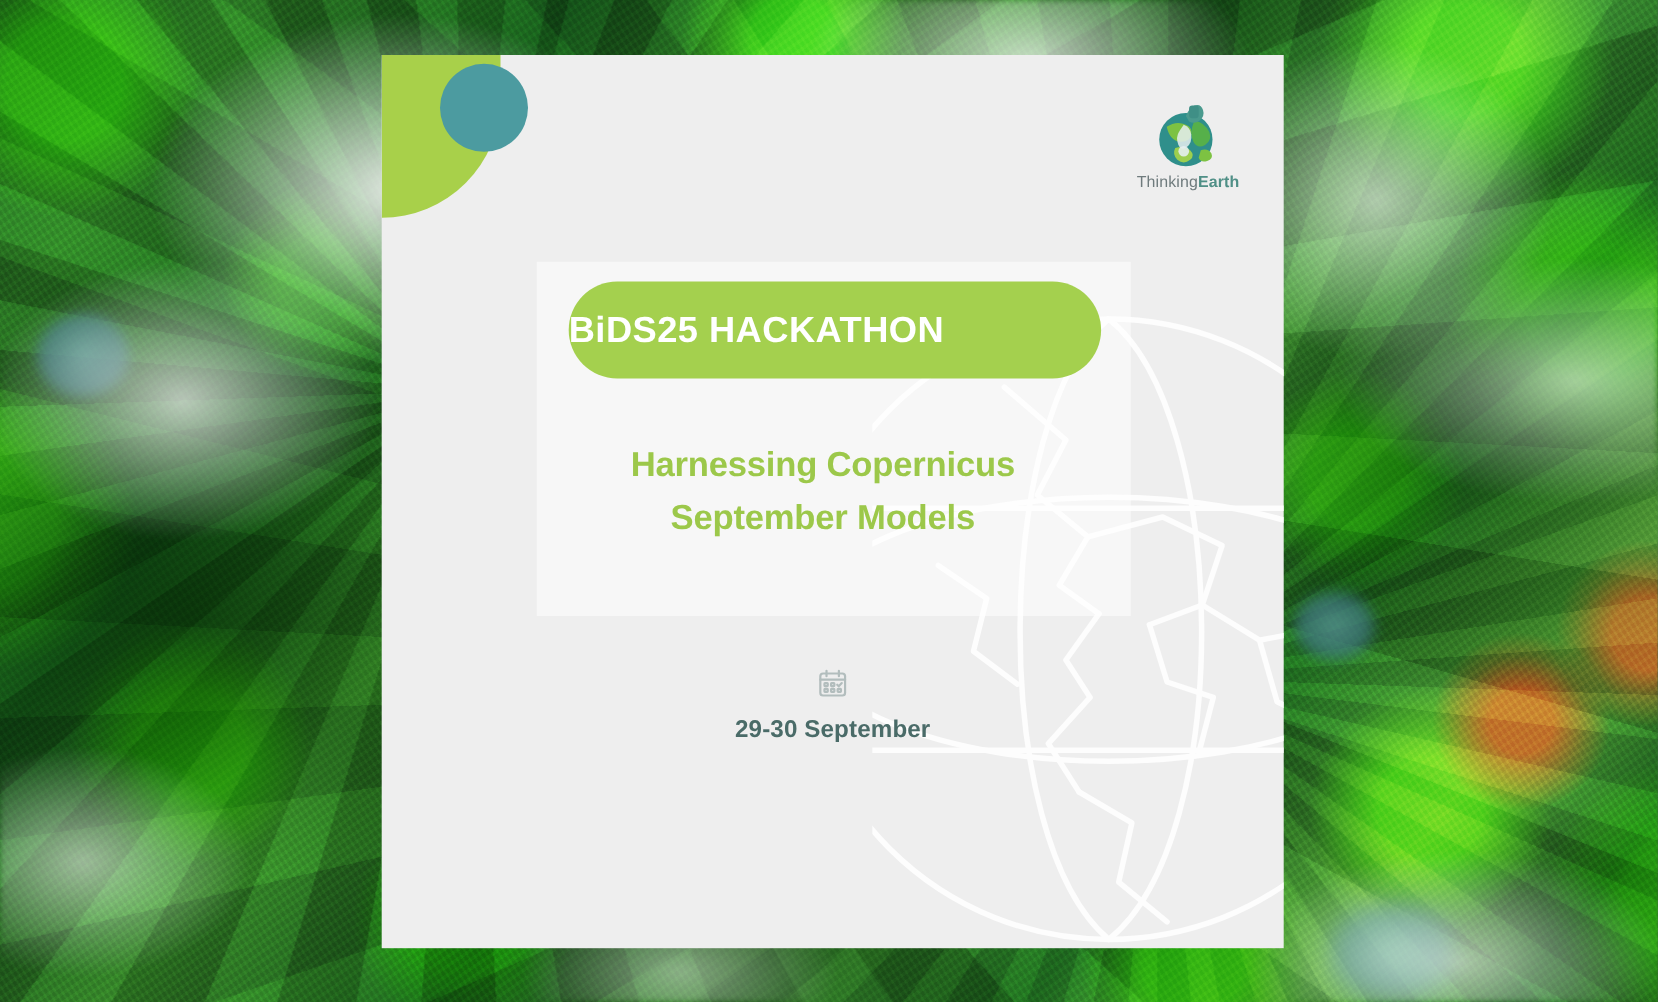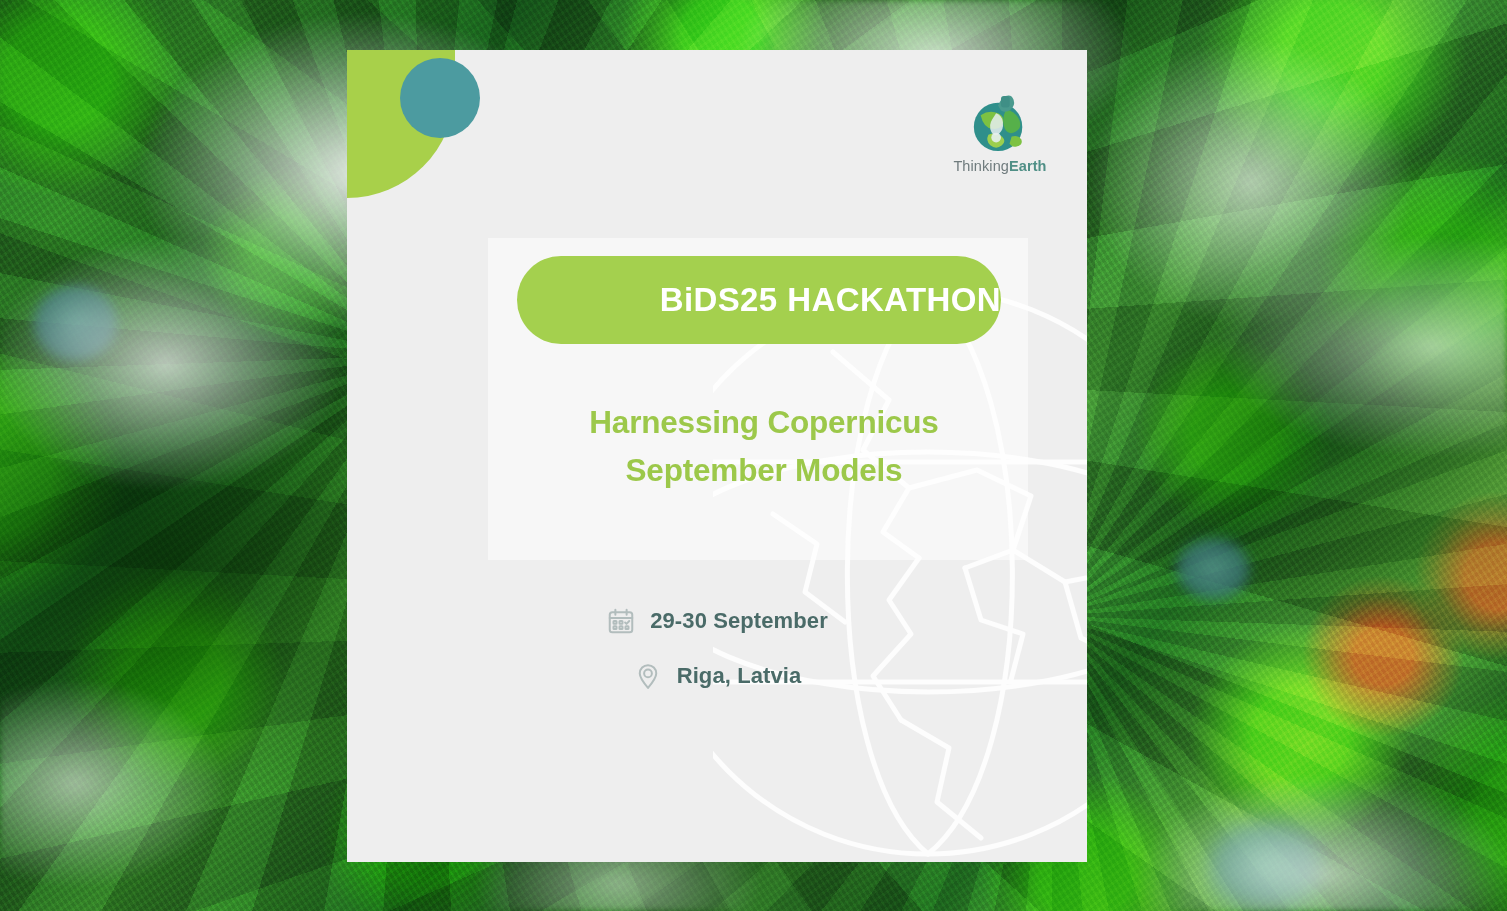"ThinkingEarth" #card { width: 740px -> 820px }
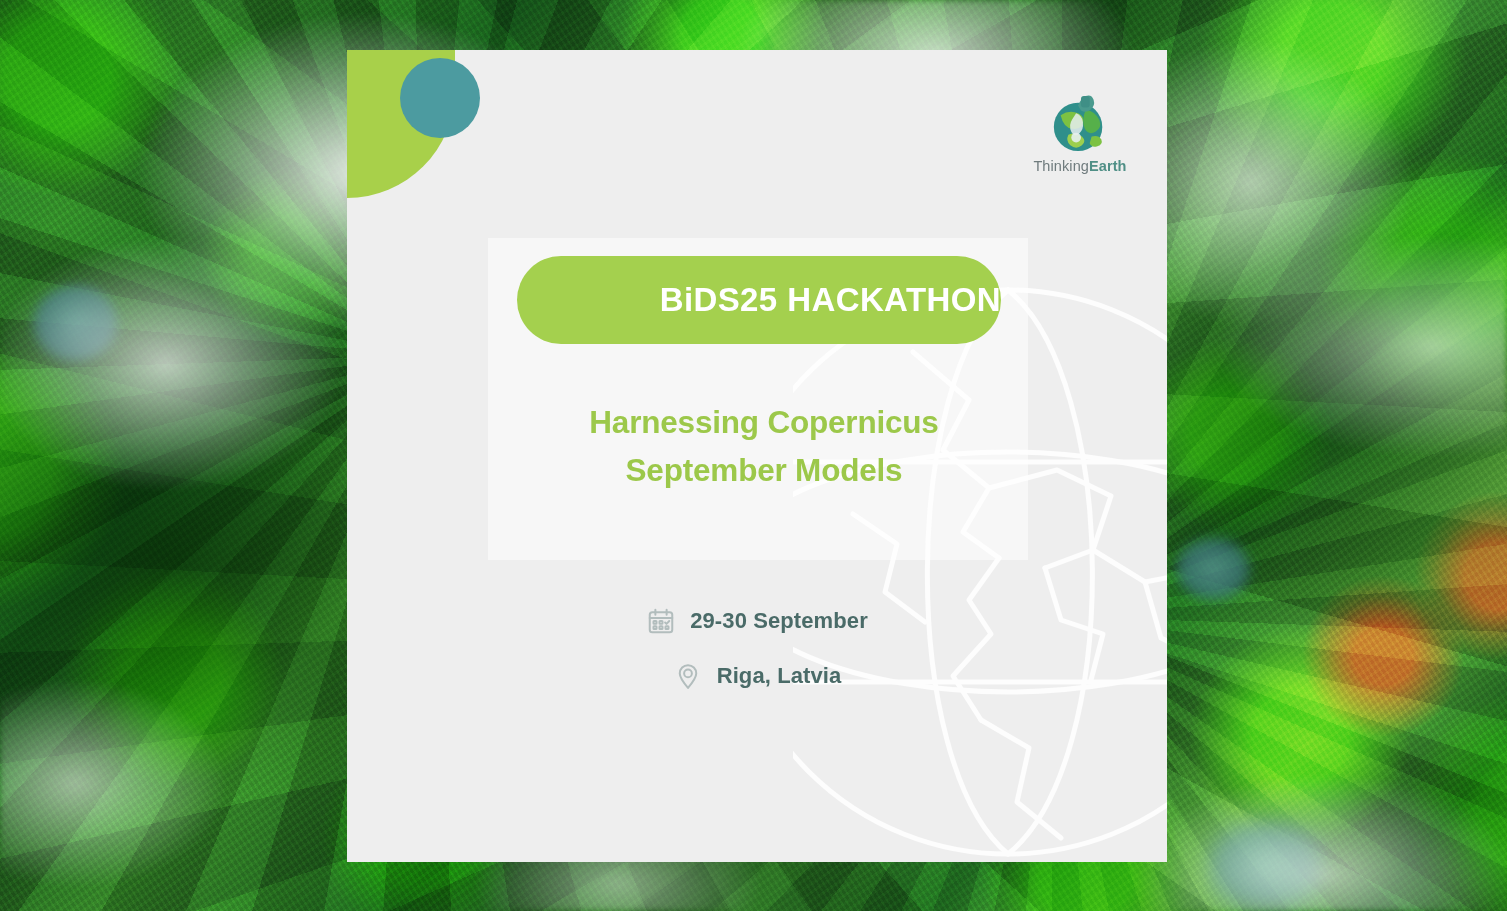"BiDS25 HACKATHON" .pill { justify-content: flex-end -> flex-start }
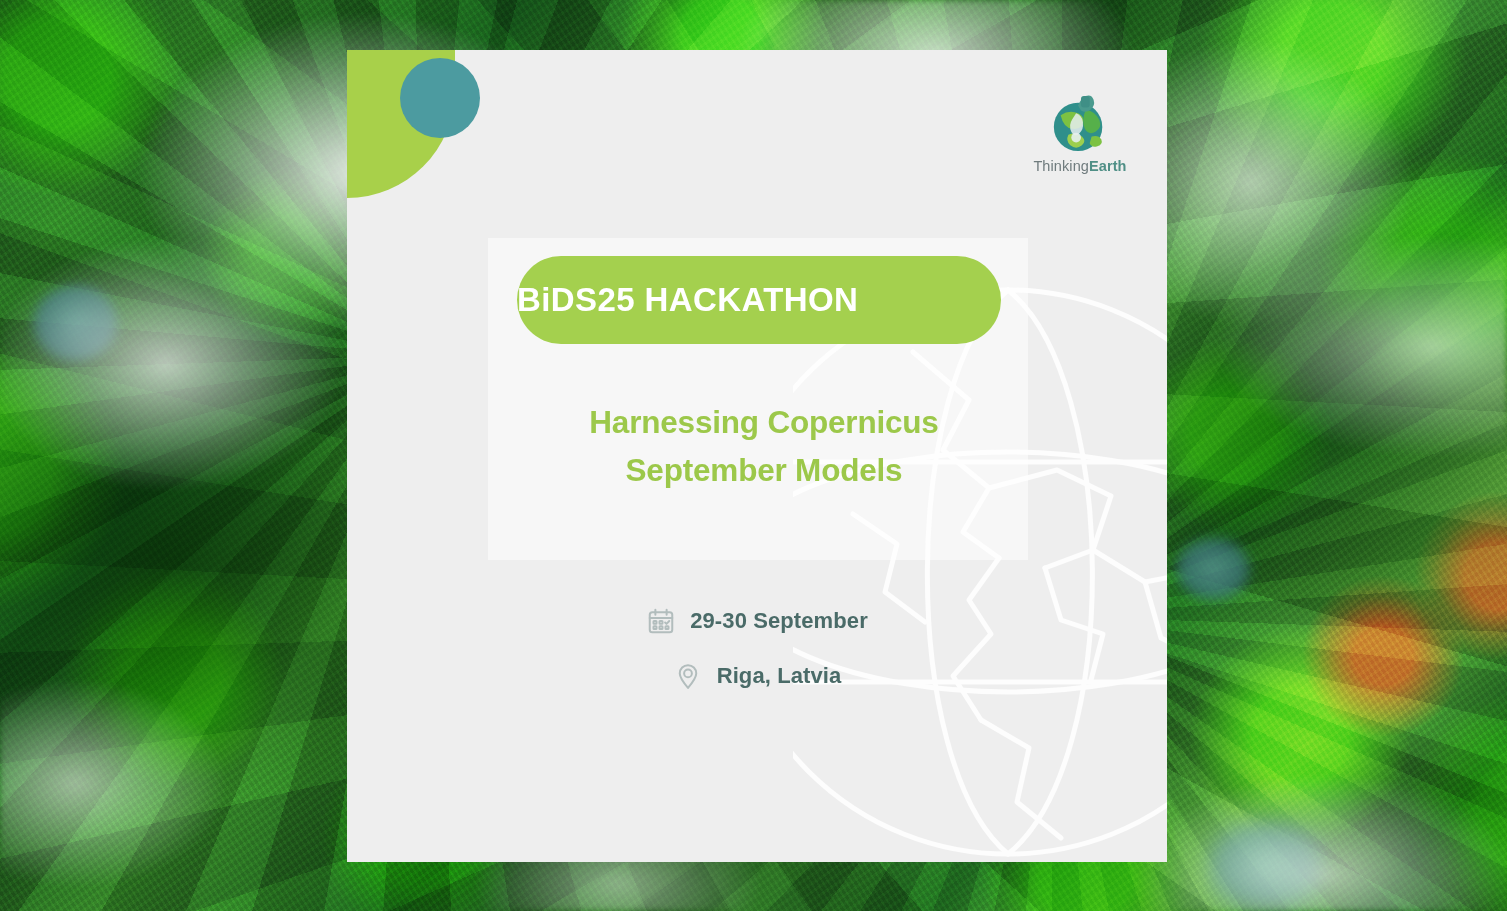"Harnessing Copernicus" .subtitle { left: 72px -> 56px }
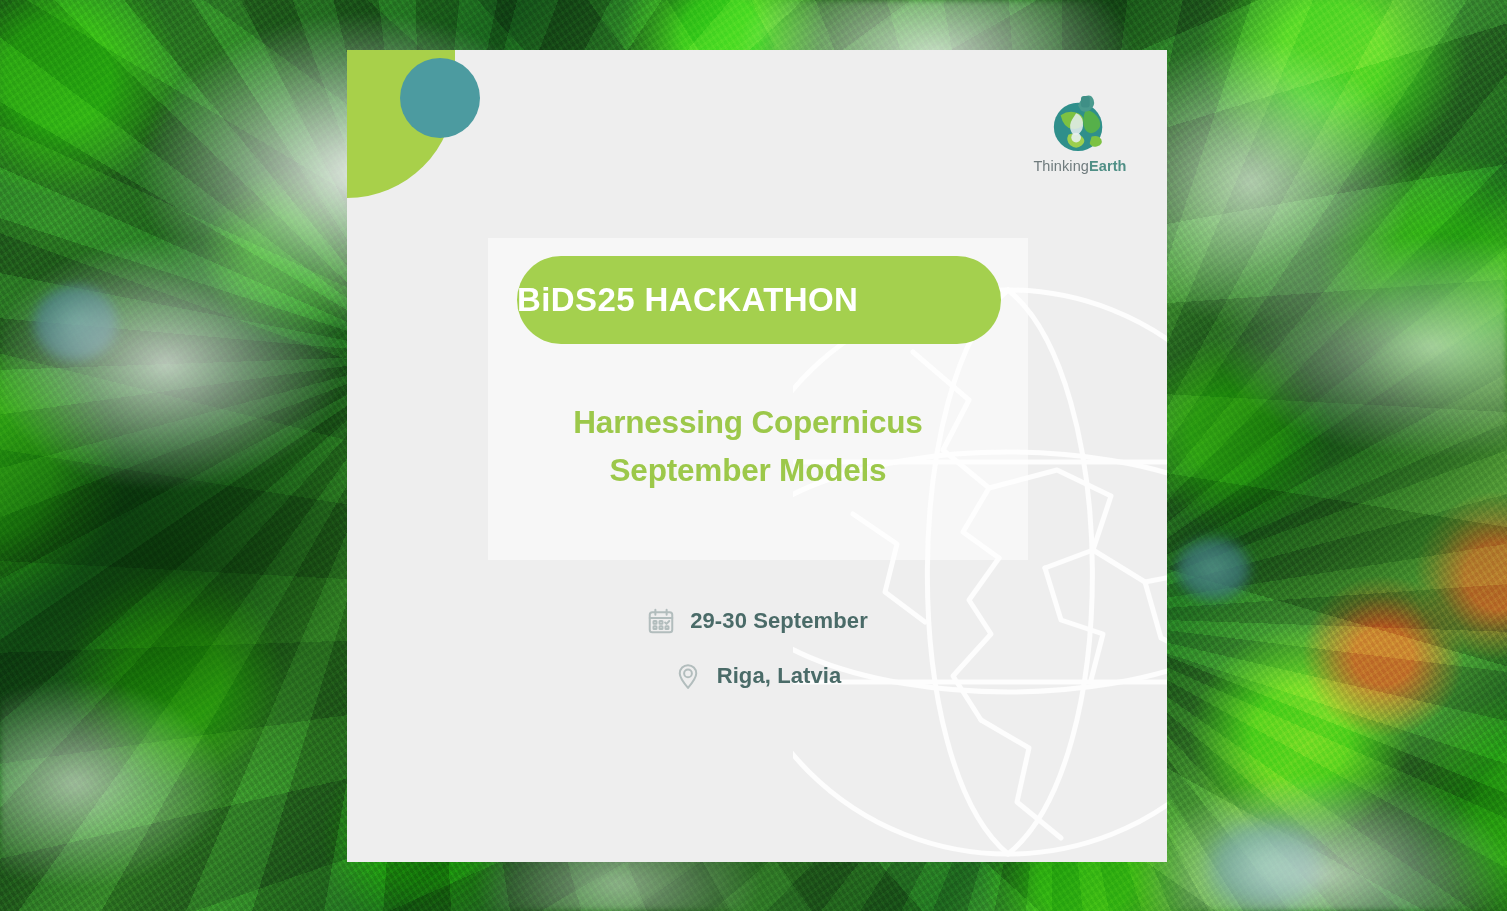"29-30 September" .meta-row { flex-direction: none -> column }
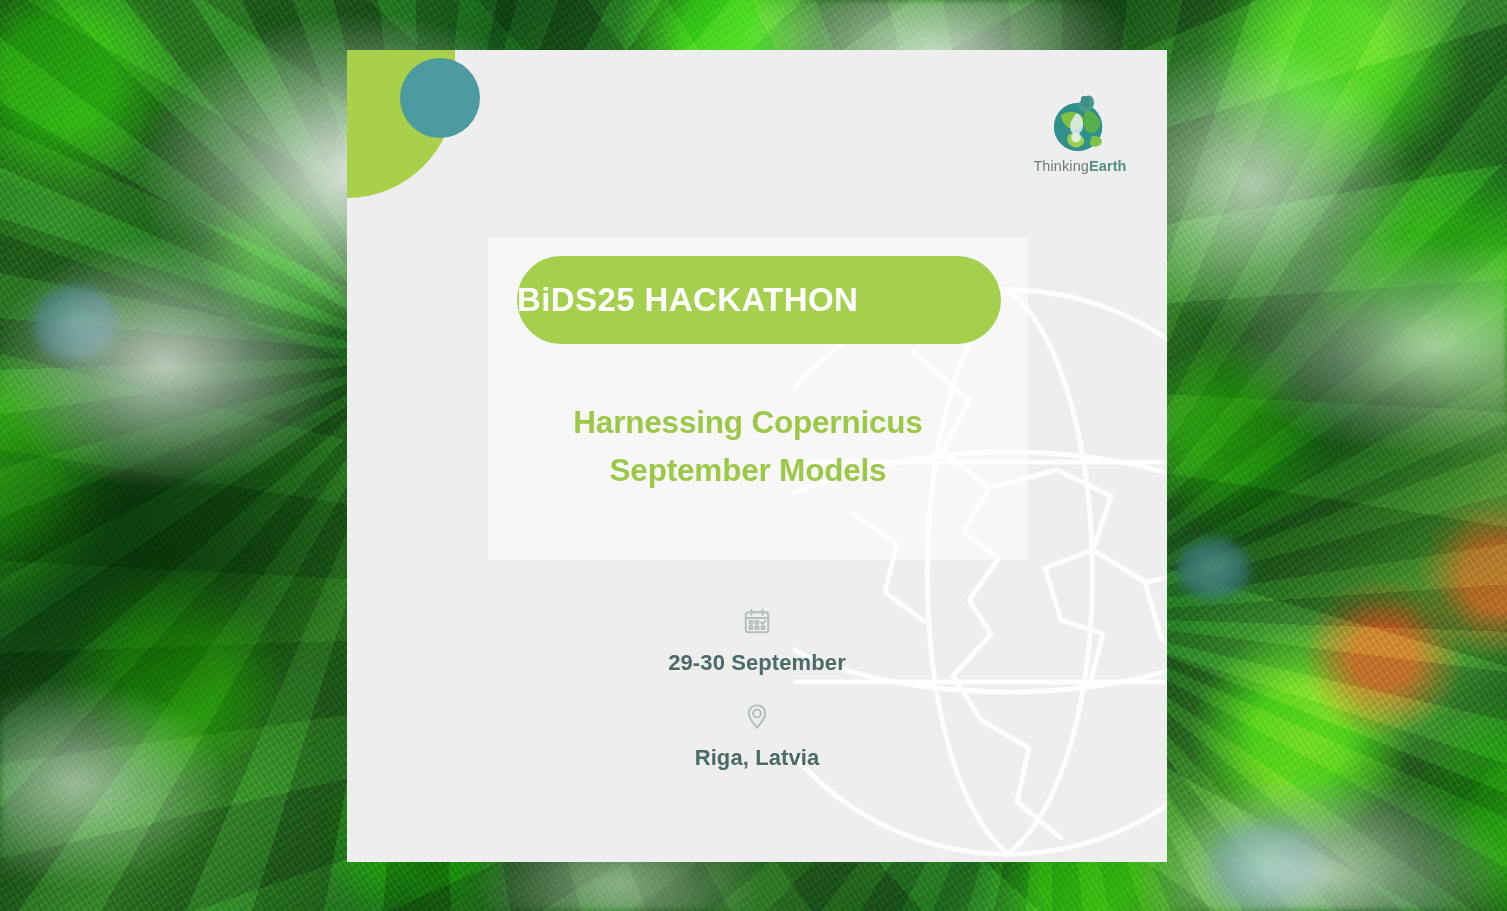"Riga, Latvia" div.meta-row { html: <div> <svg> <path></path> <circle></circle> </svg> <span>Riga, Latvia</span> </div> -> none }
